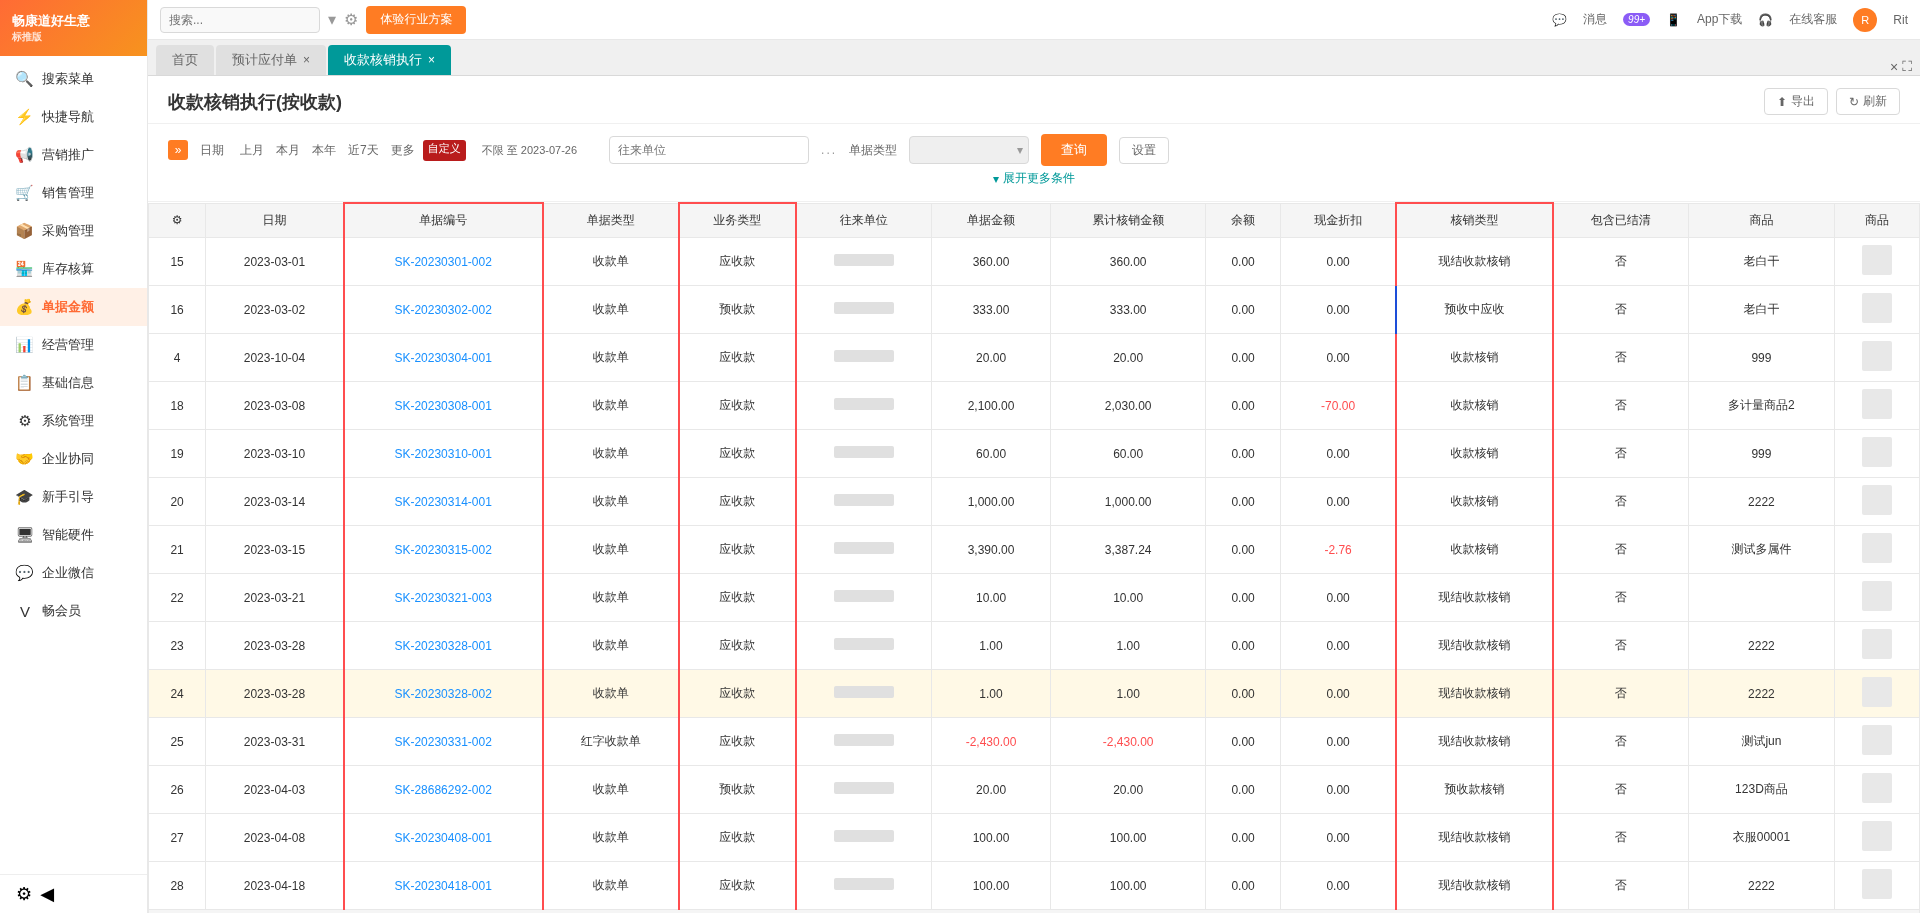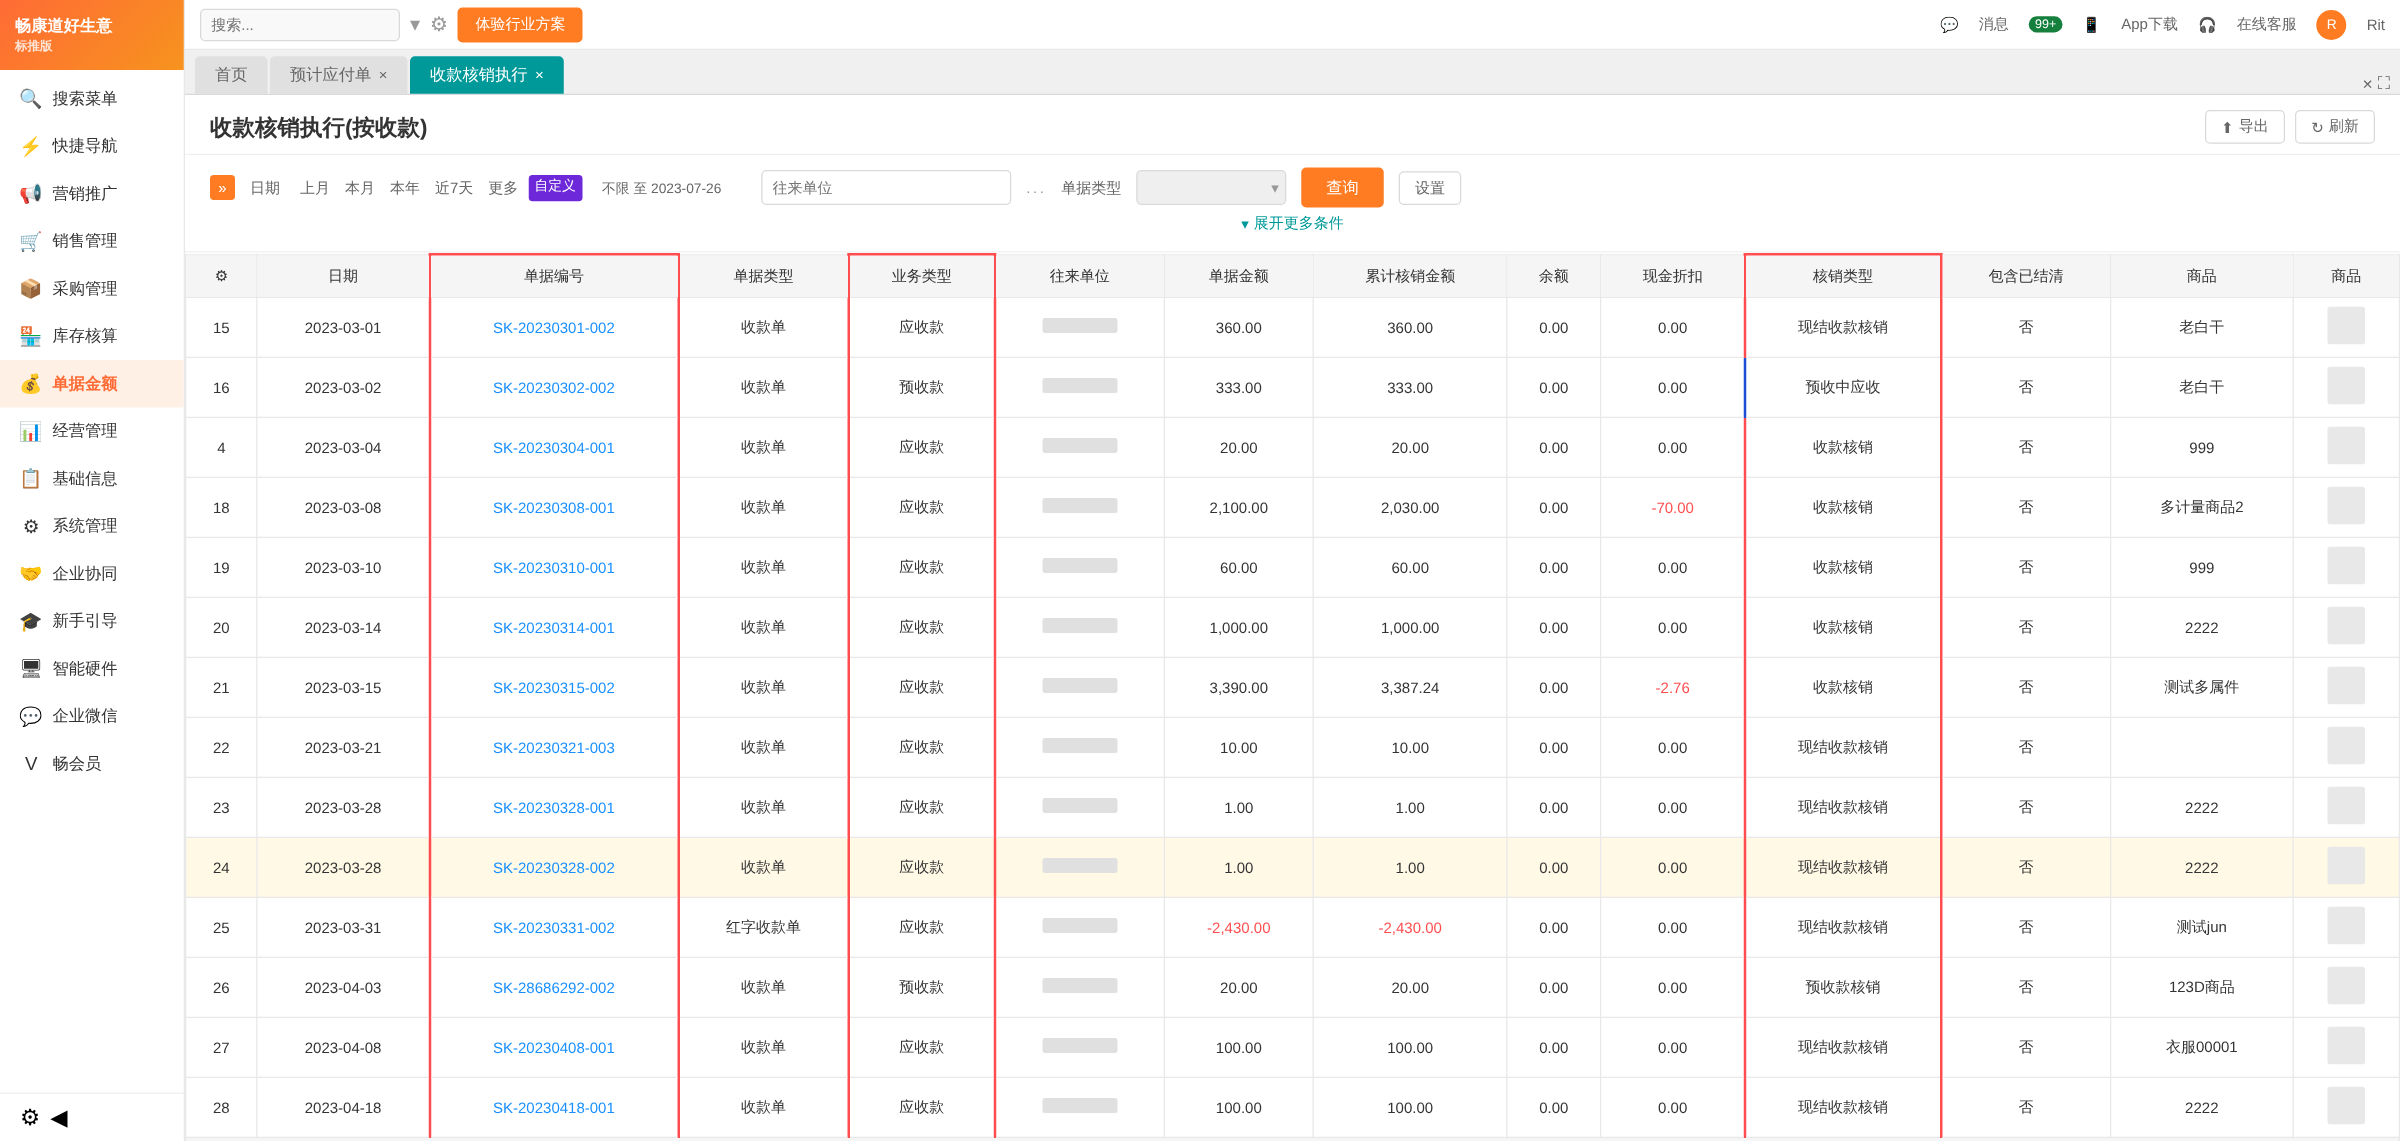"99+" .notif-badge { background: #15803d -> #8b5cf6; font-style: none -> italic }
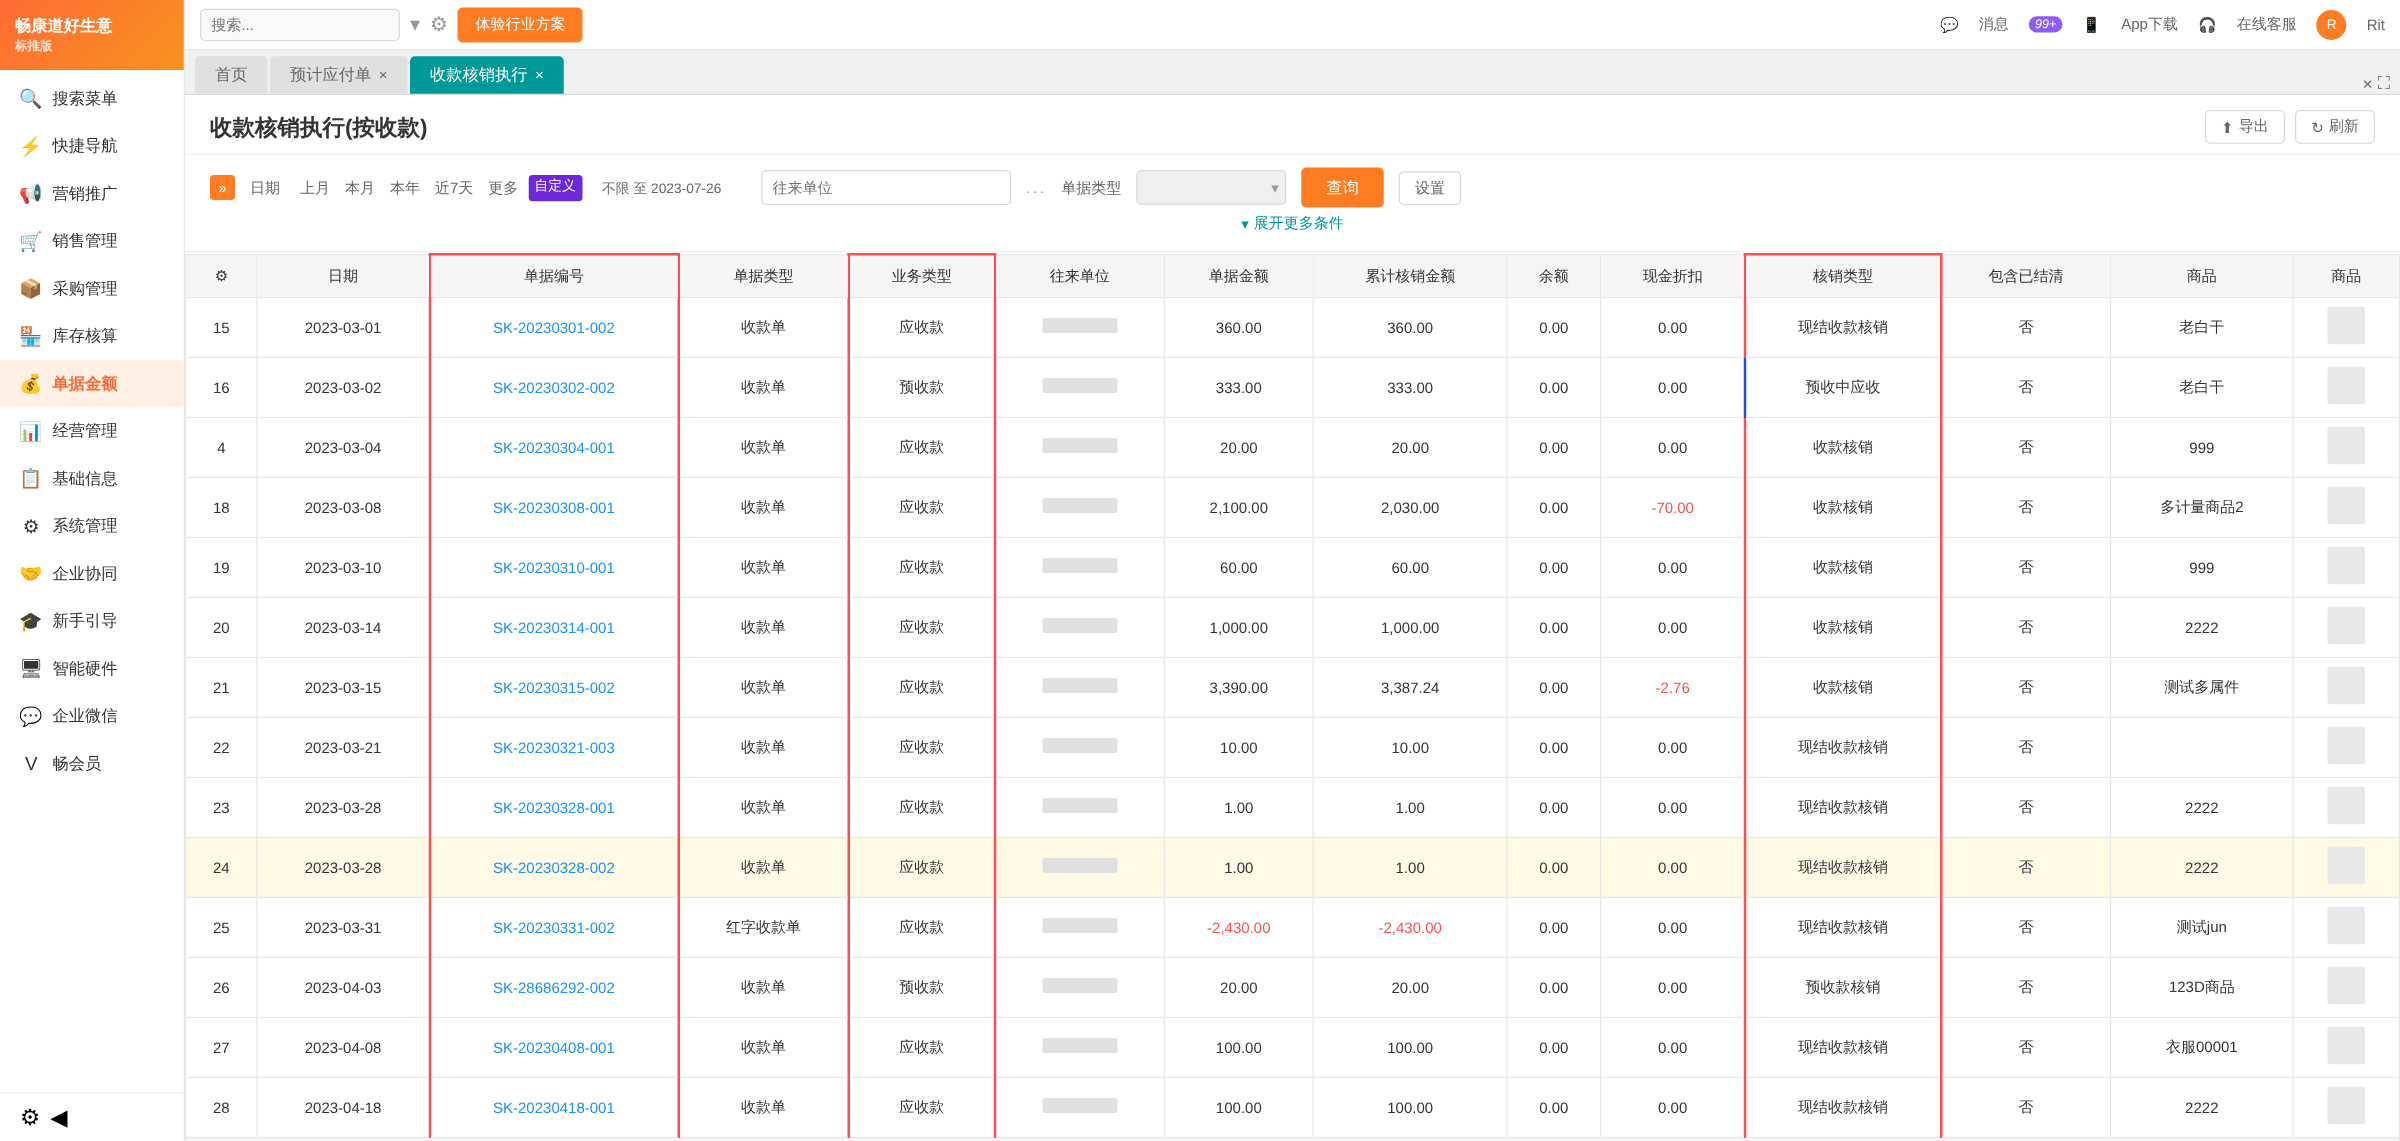"自定义" .tag-custom { background: #6d28d9 -> #b91c1c }
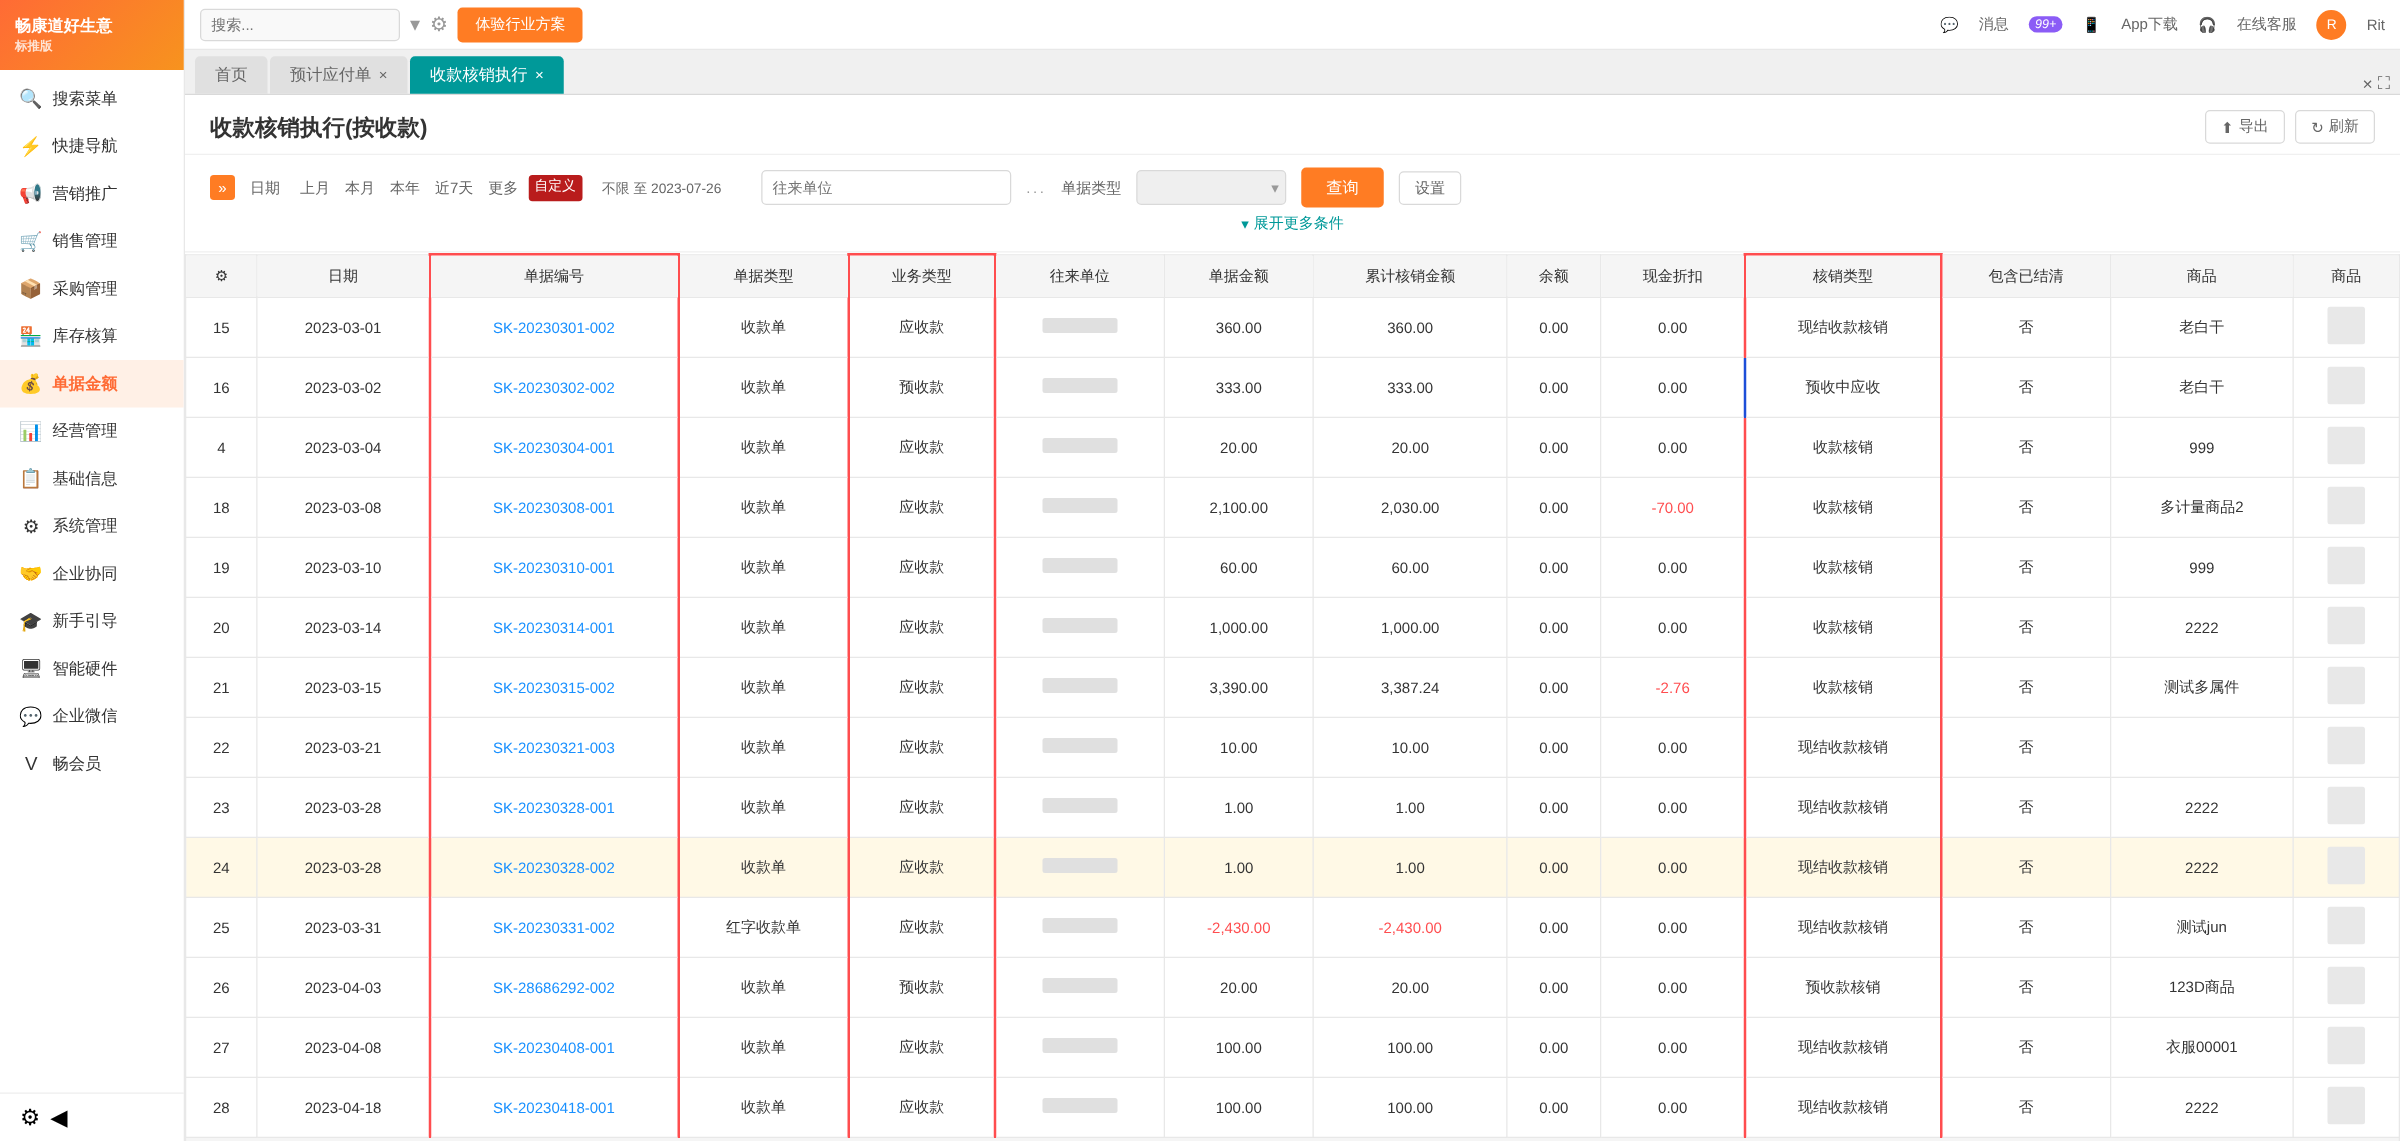"2023-03-04" td { text: 2023-03-04 -> 2023-10-04 }
